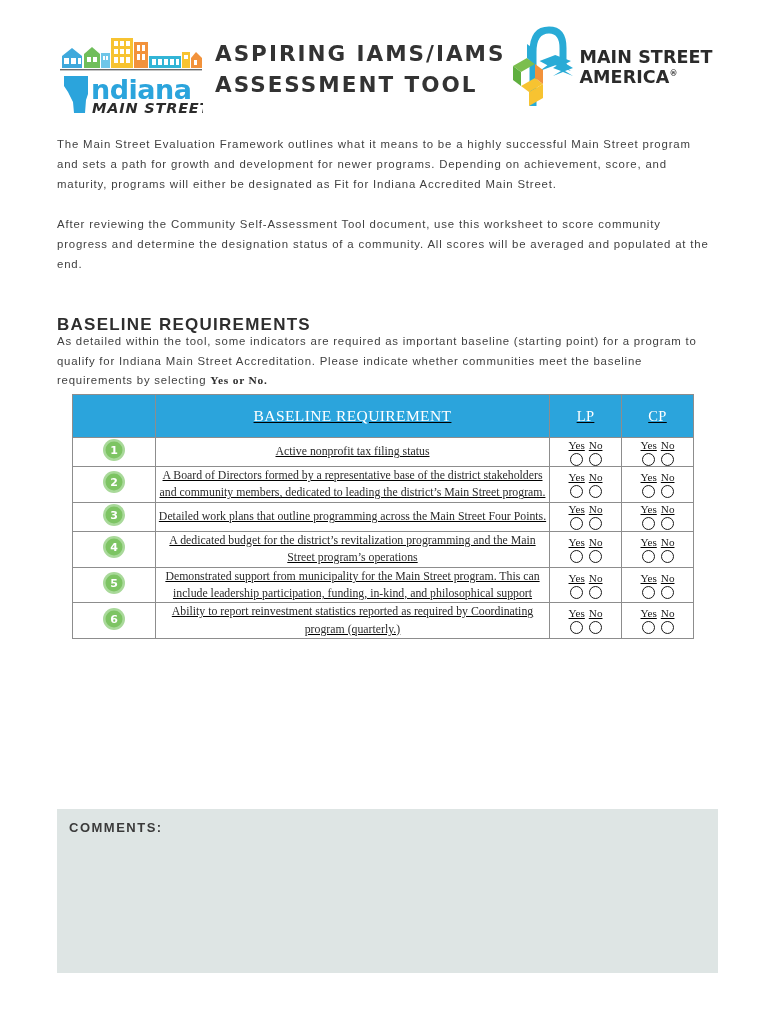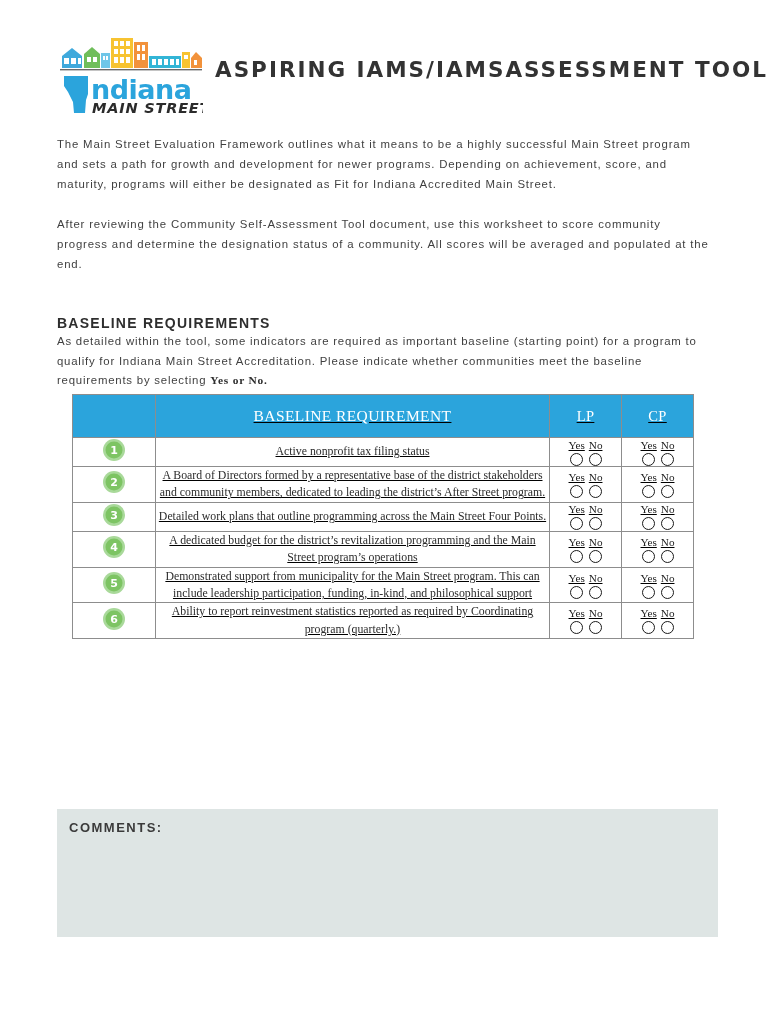"ASPIRING IAMS/IAMS" .title-block { flex-direction: row -> column }
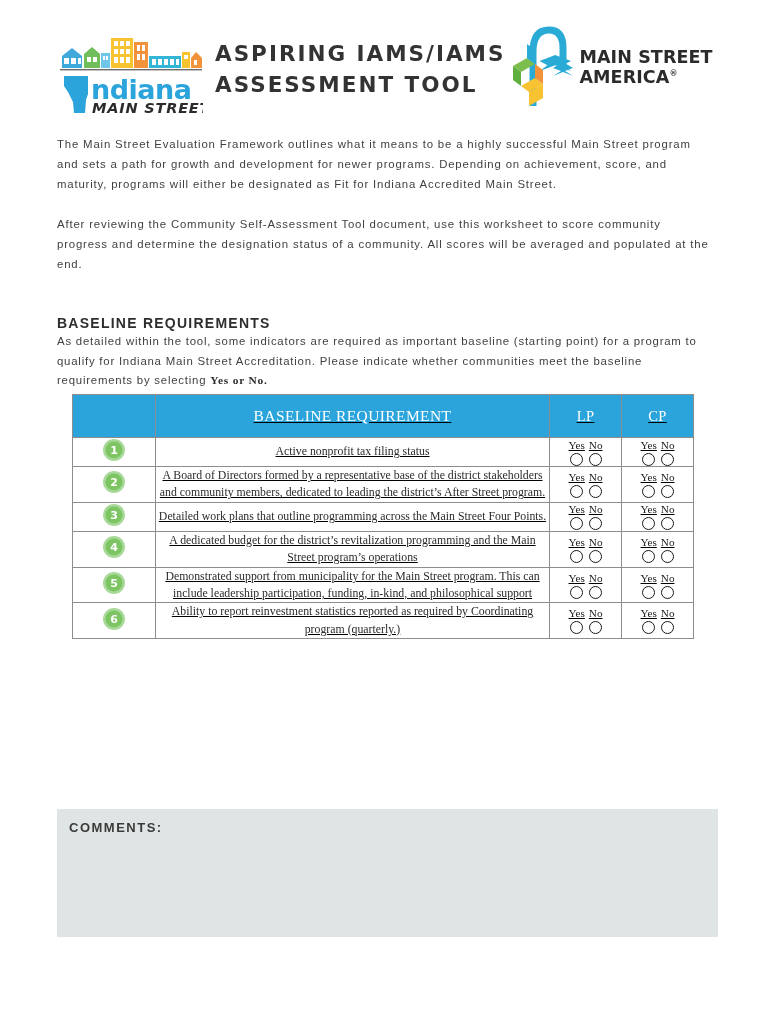"BASELINE REQUIREMENTS" .baseline-head { font-size: 14px -> 17px }
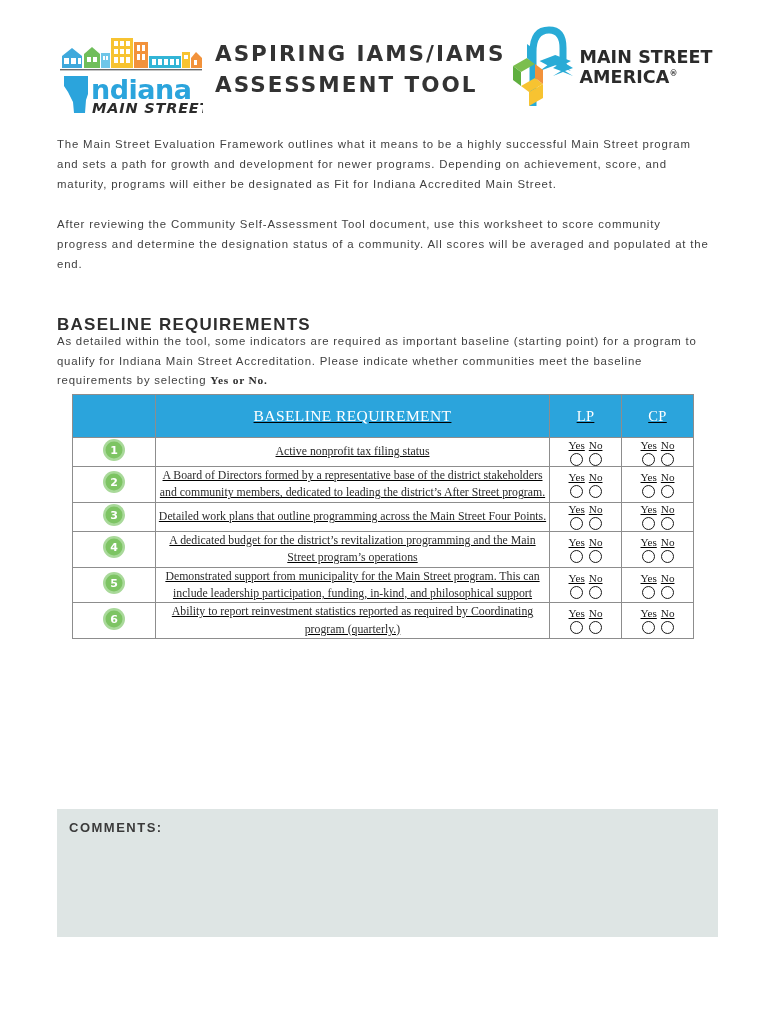"A Board of Directors formed" td.reqcell { text: After -> Main }
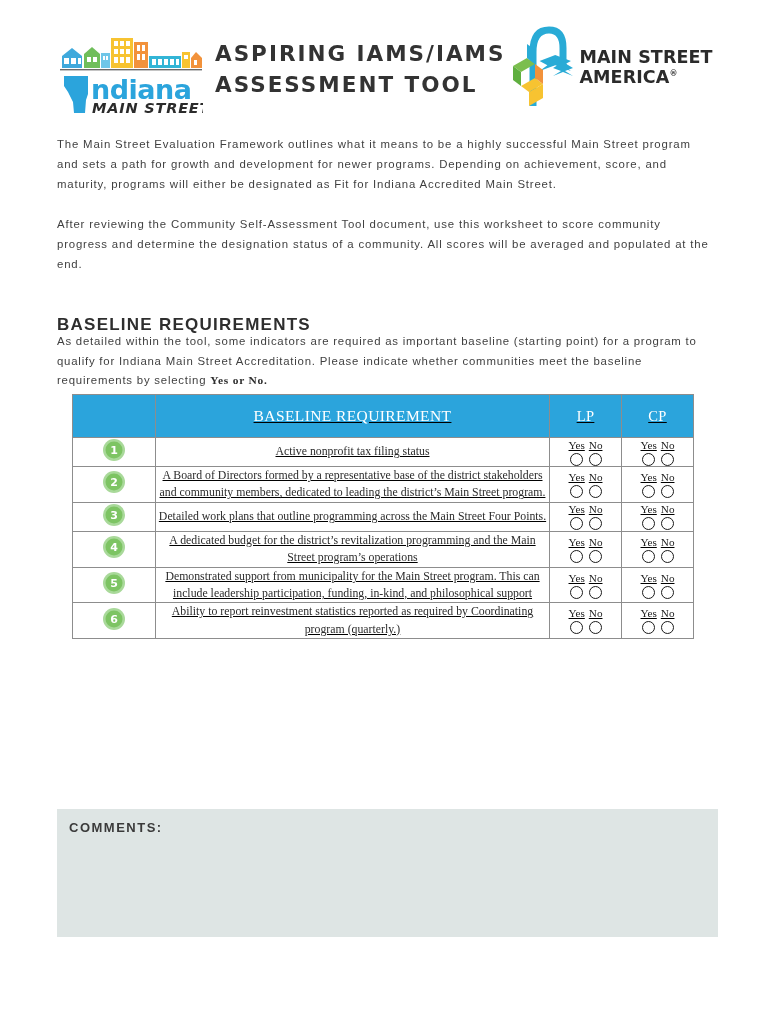"COMMENTS:" .comments { height: 128px -> 164px }
